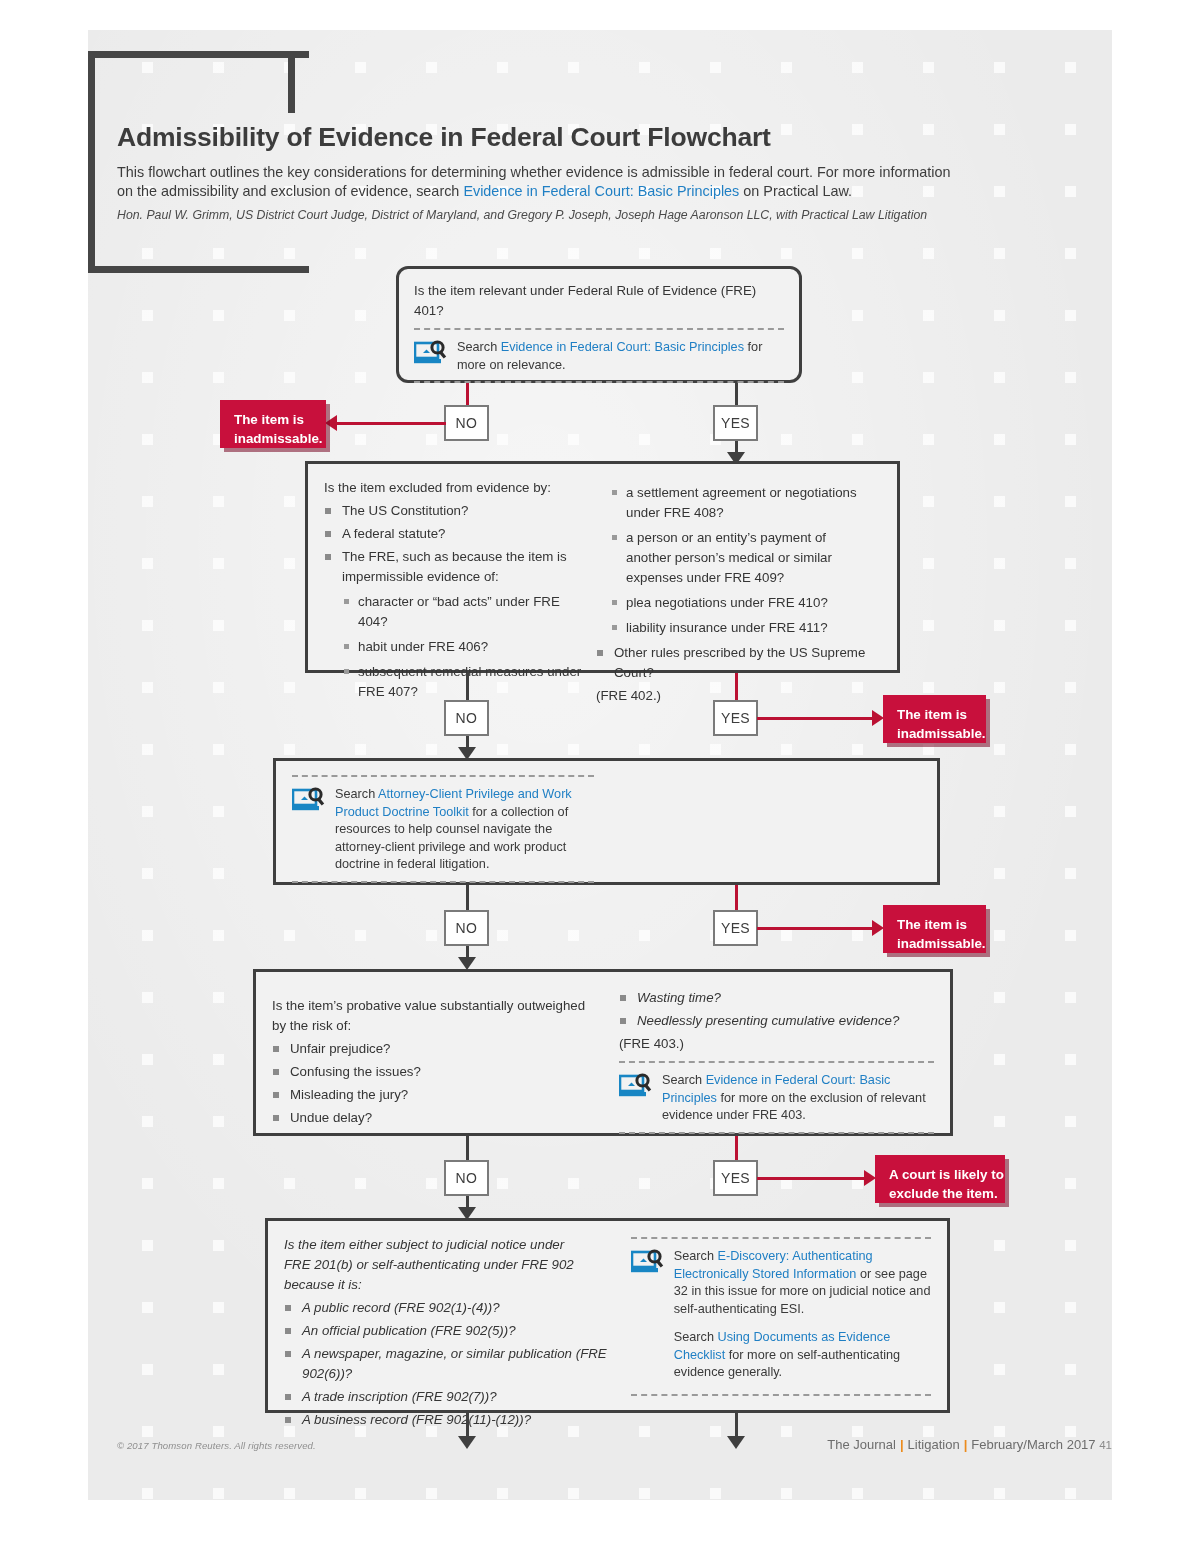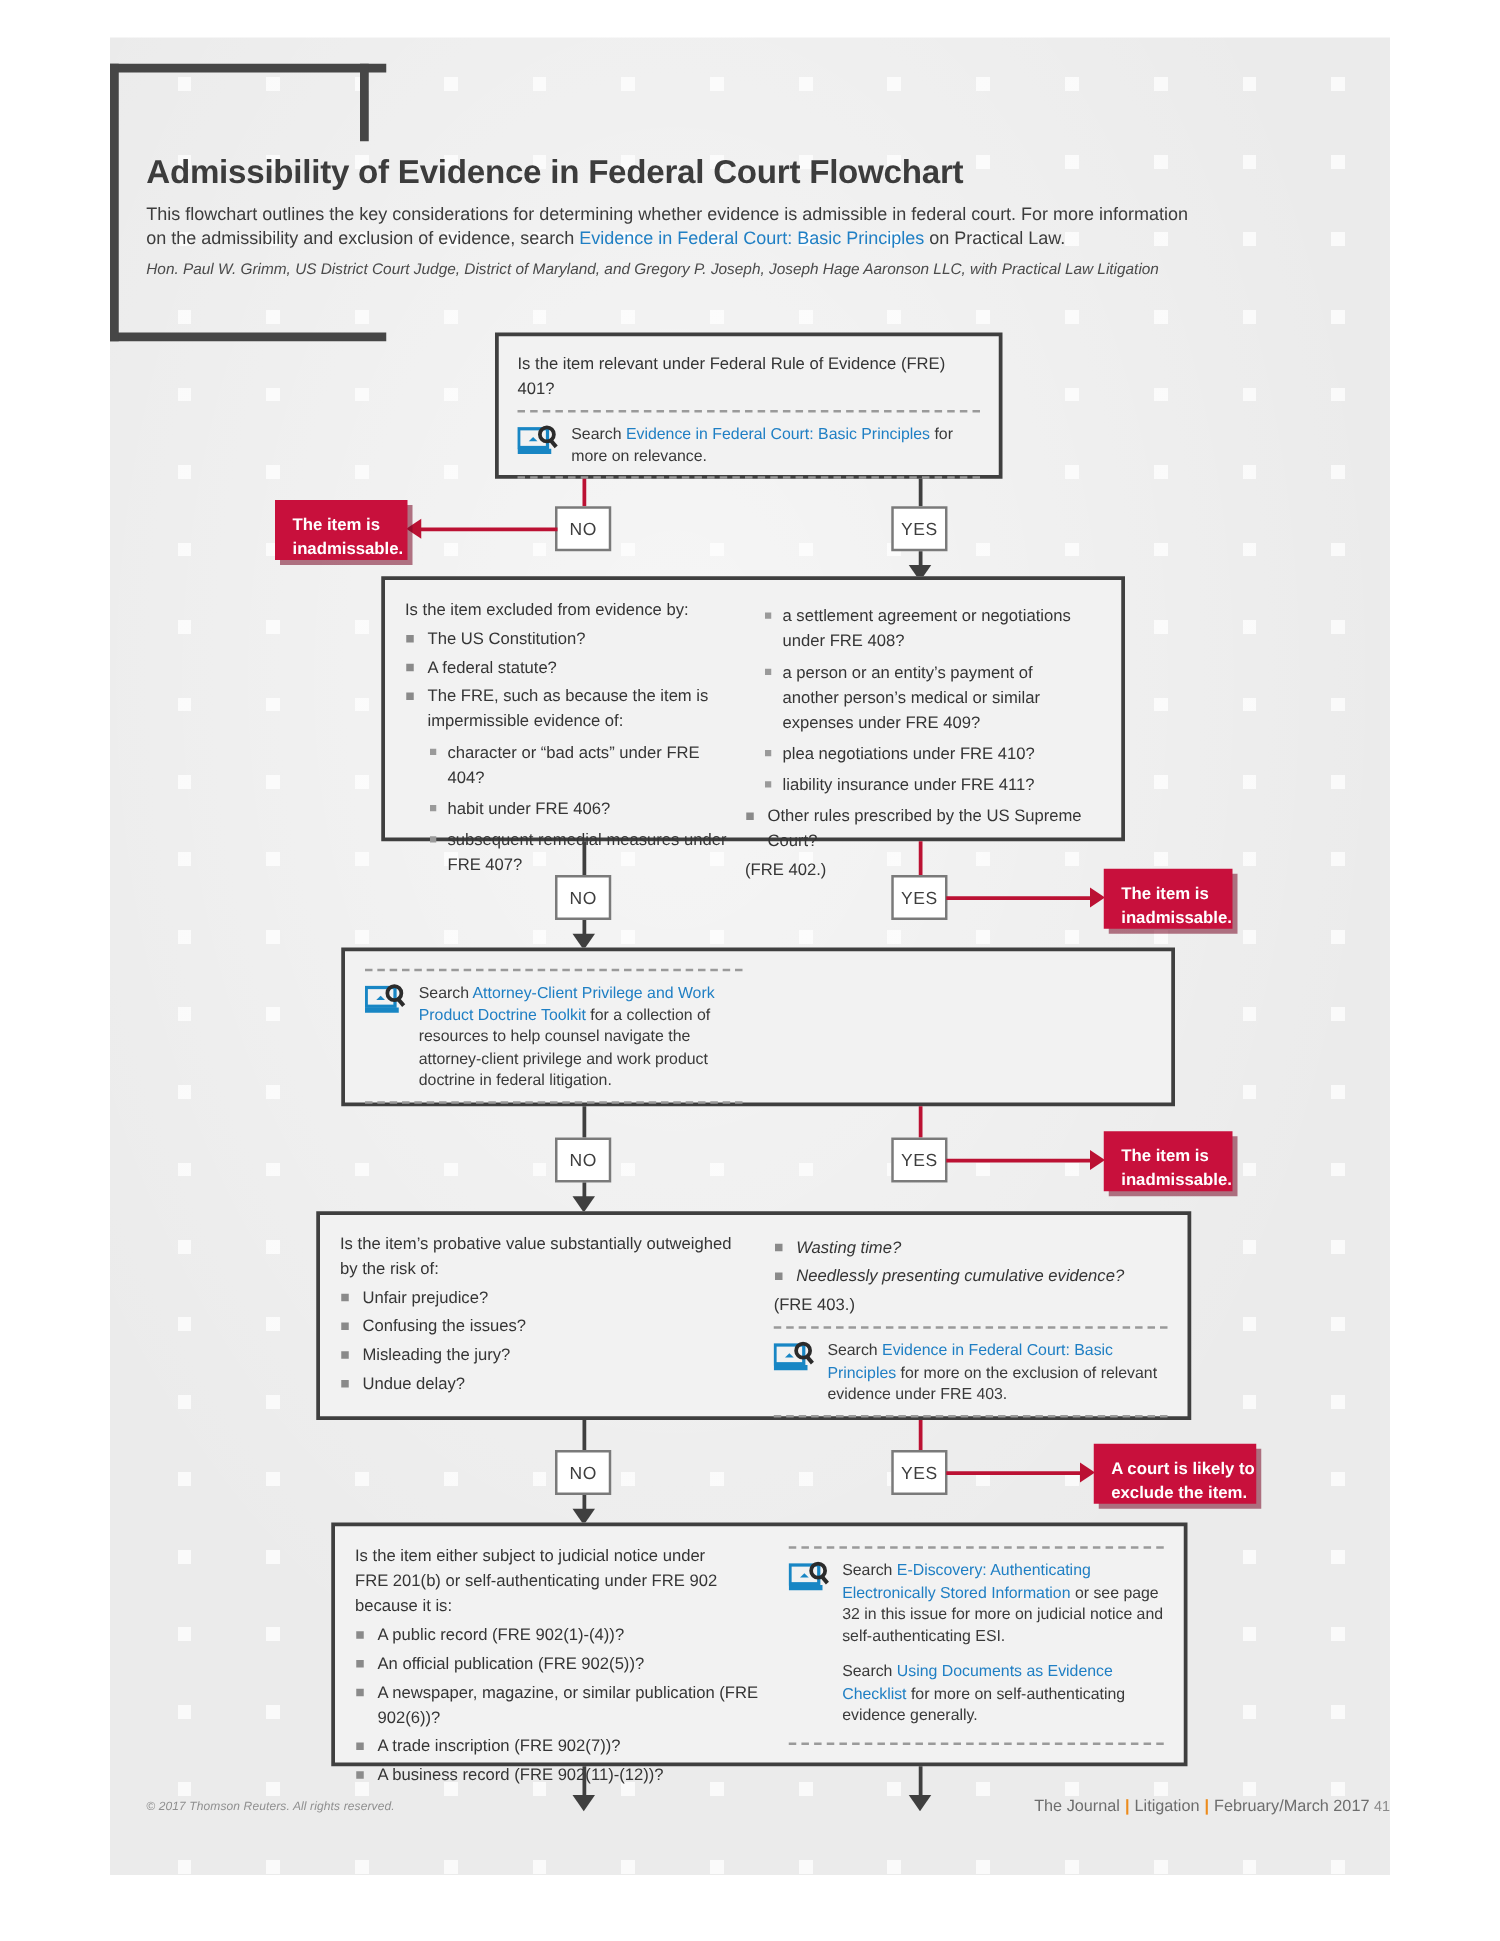"Is the item relevant under" div.qbox { border-radius: none -> 12px }
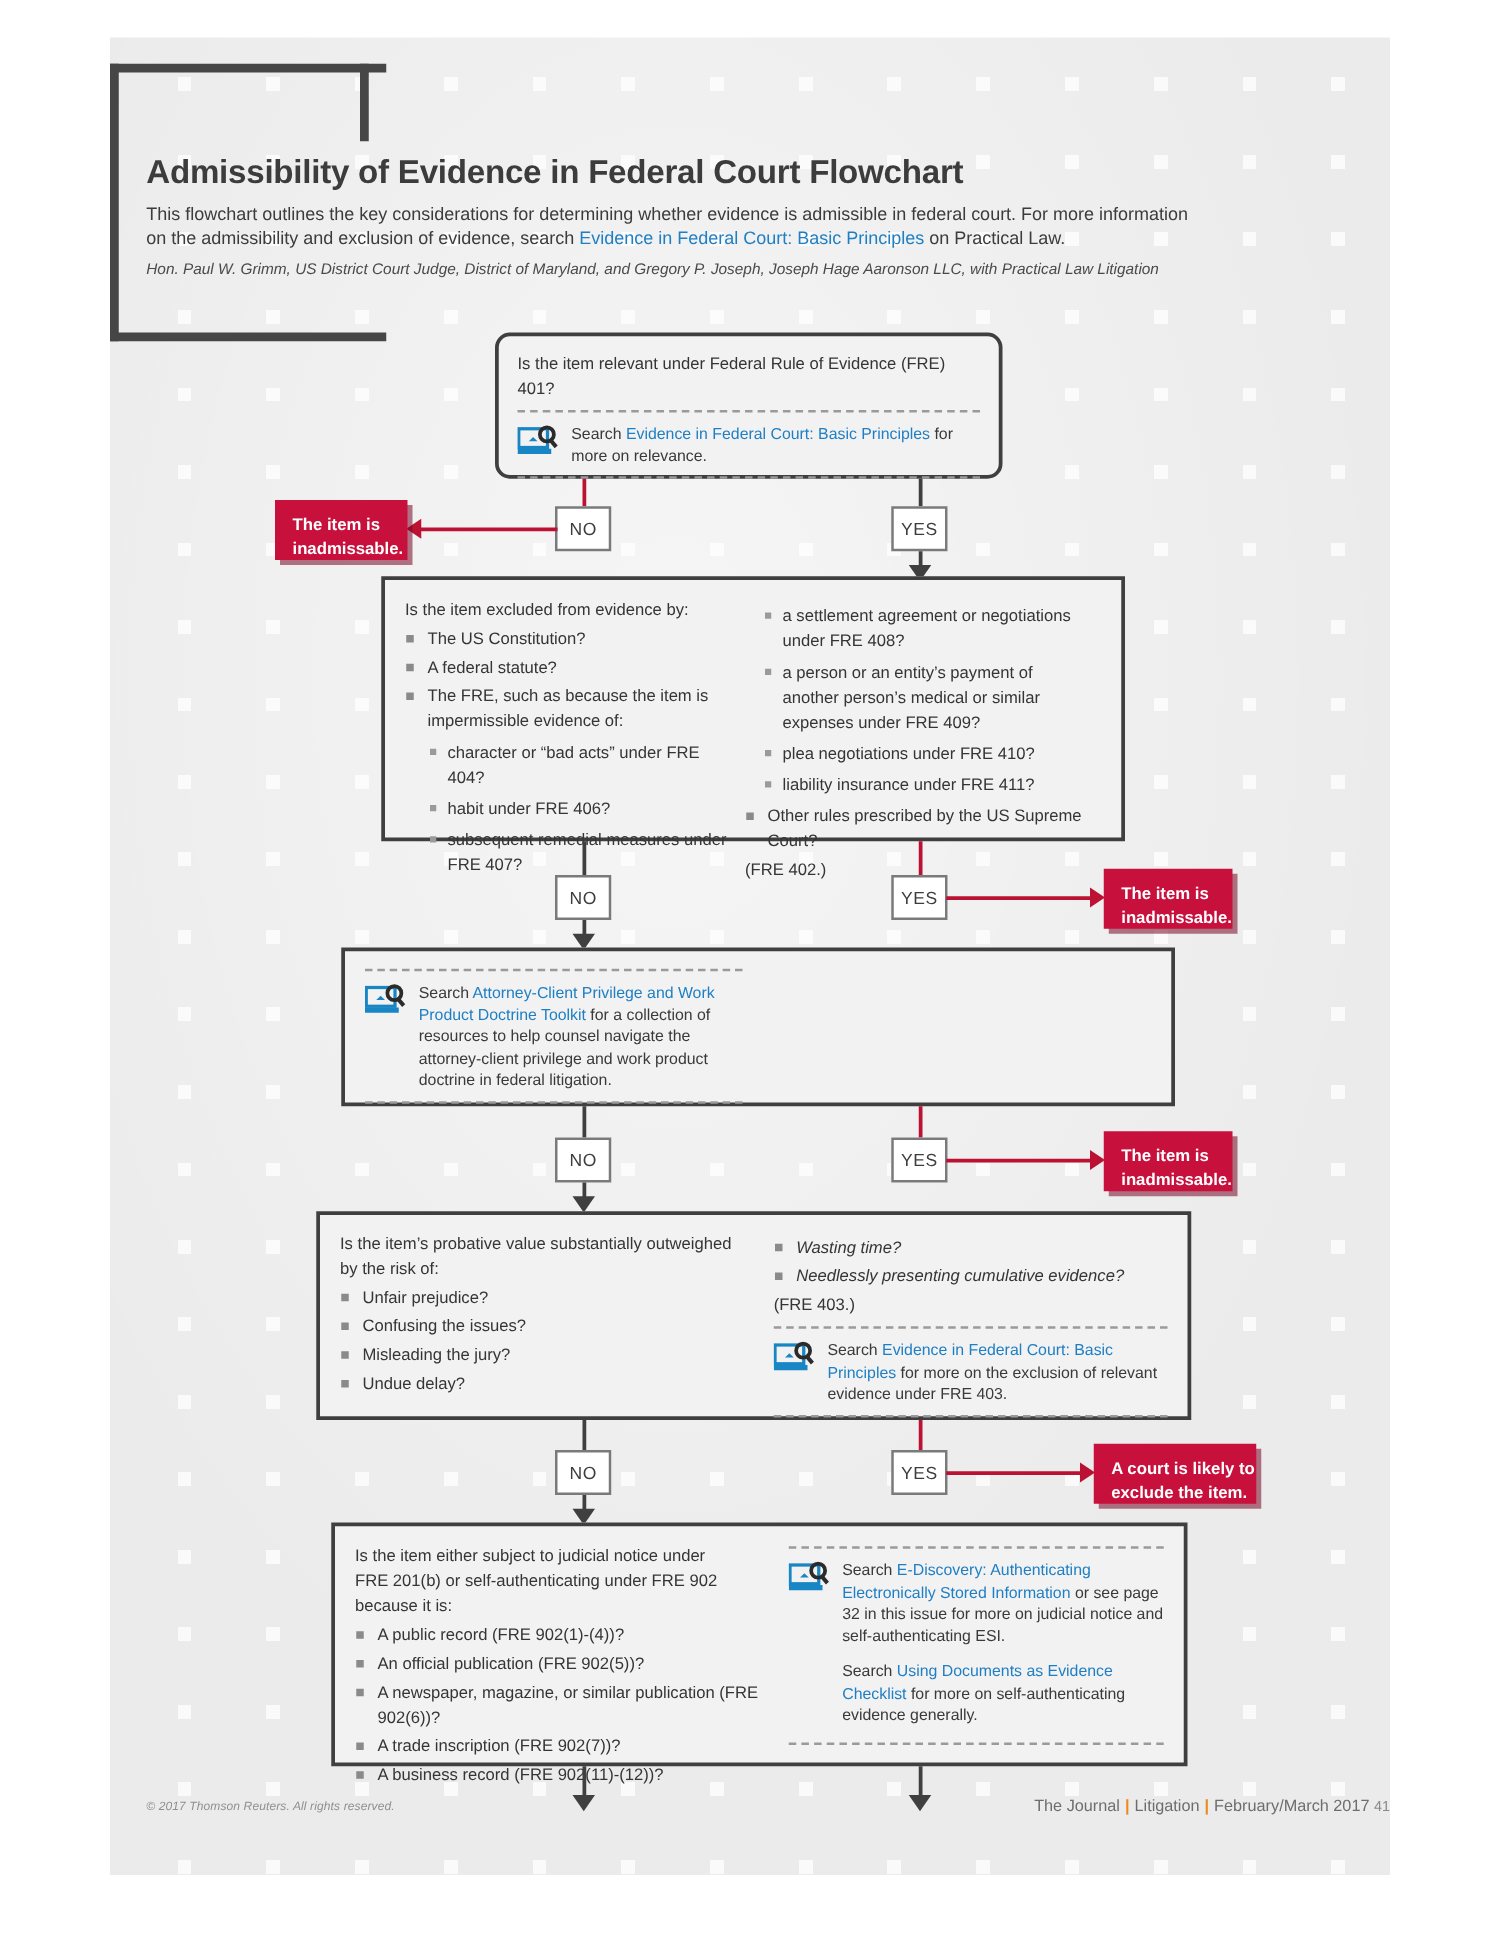"Is the item’s probative value" div { margin-top: none -> 11px }
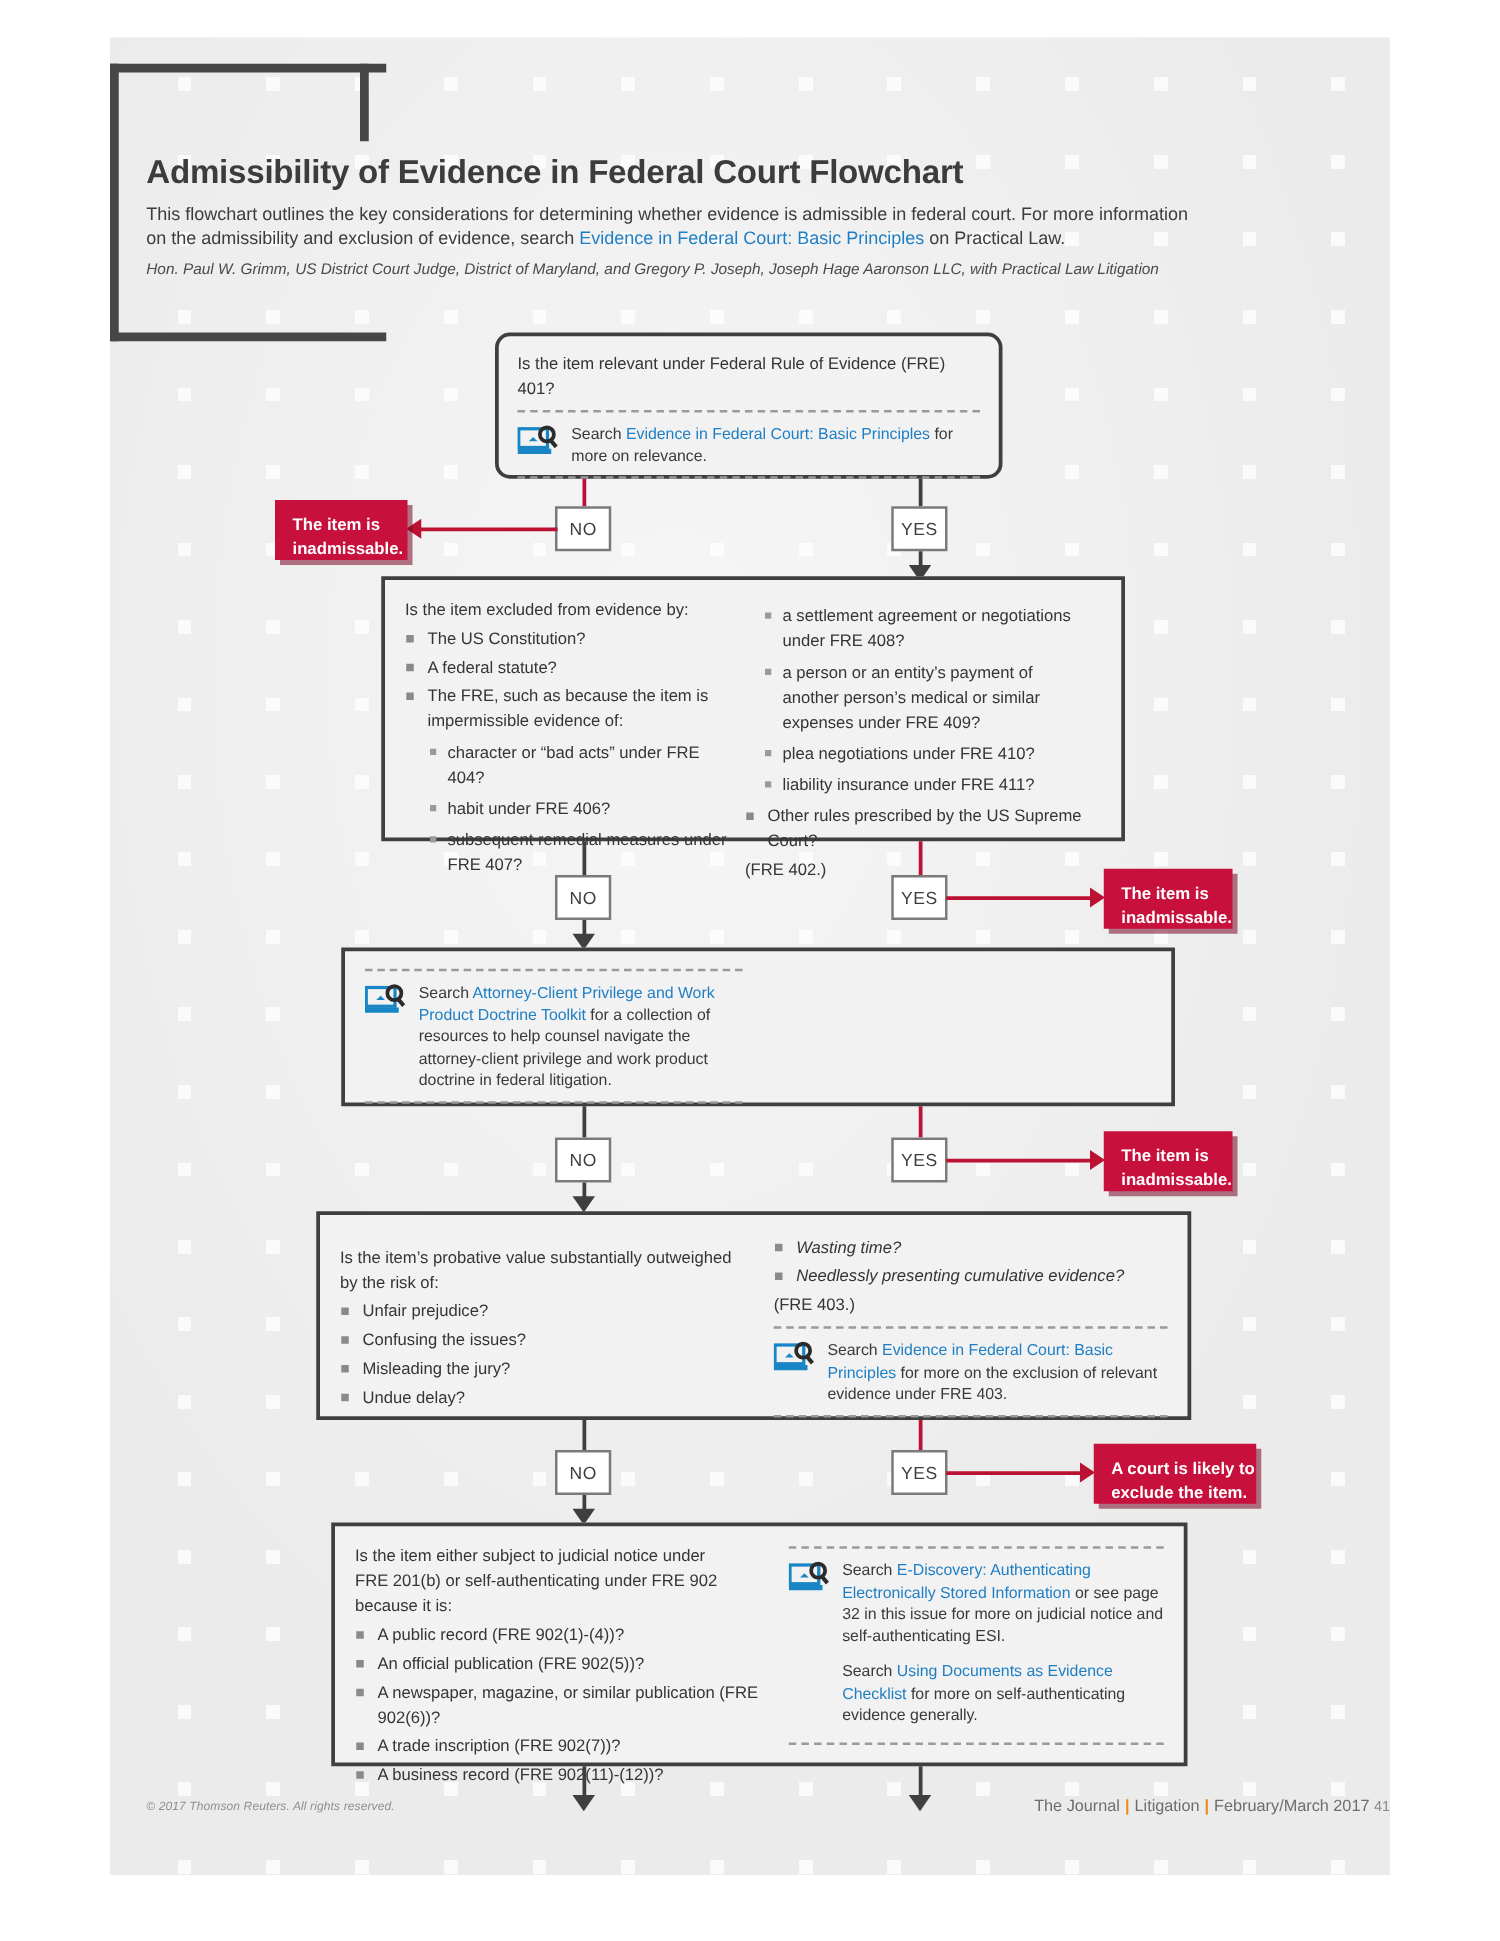"Is the item either subject" div { font-style: none -> italic }
